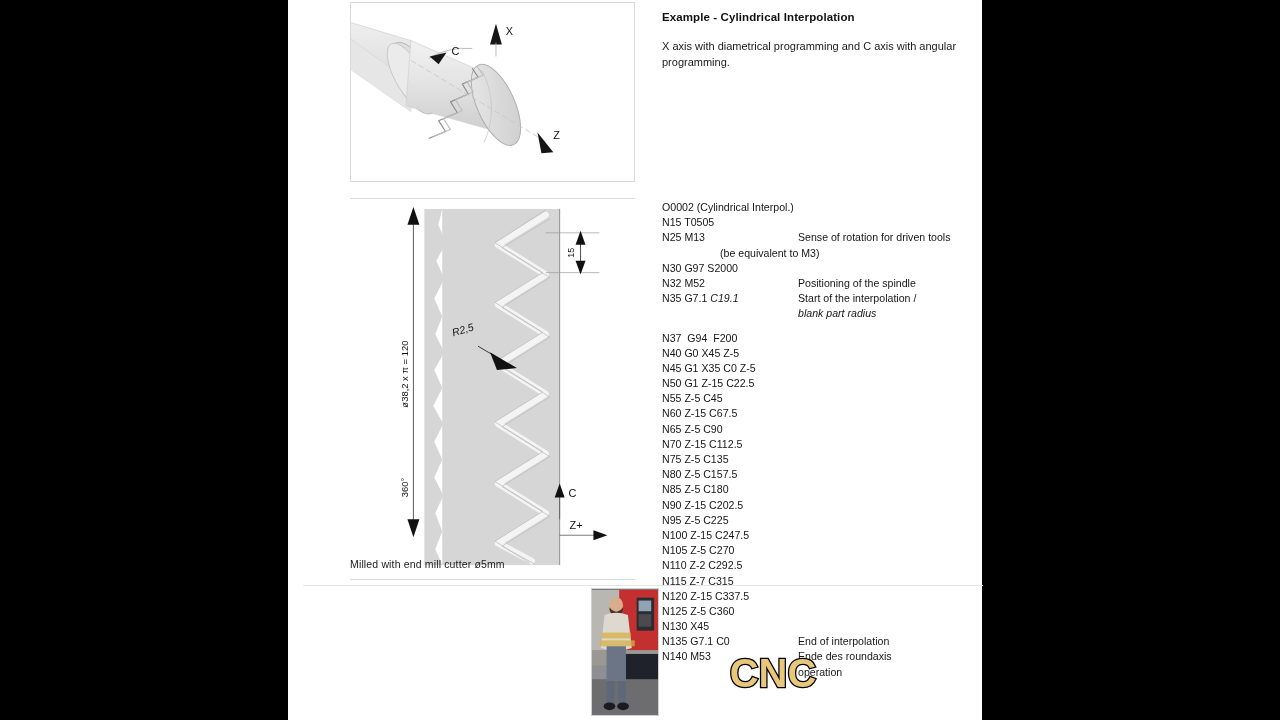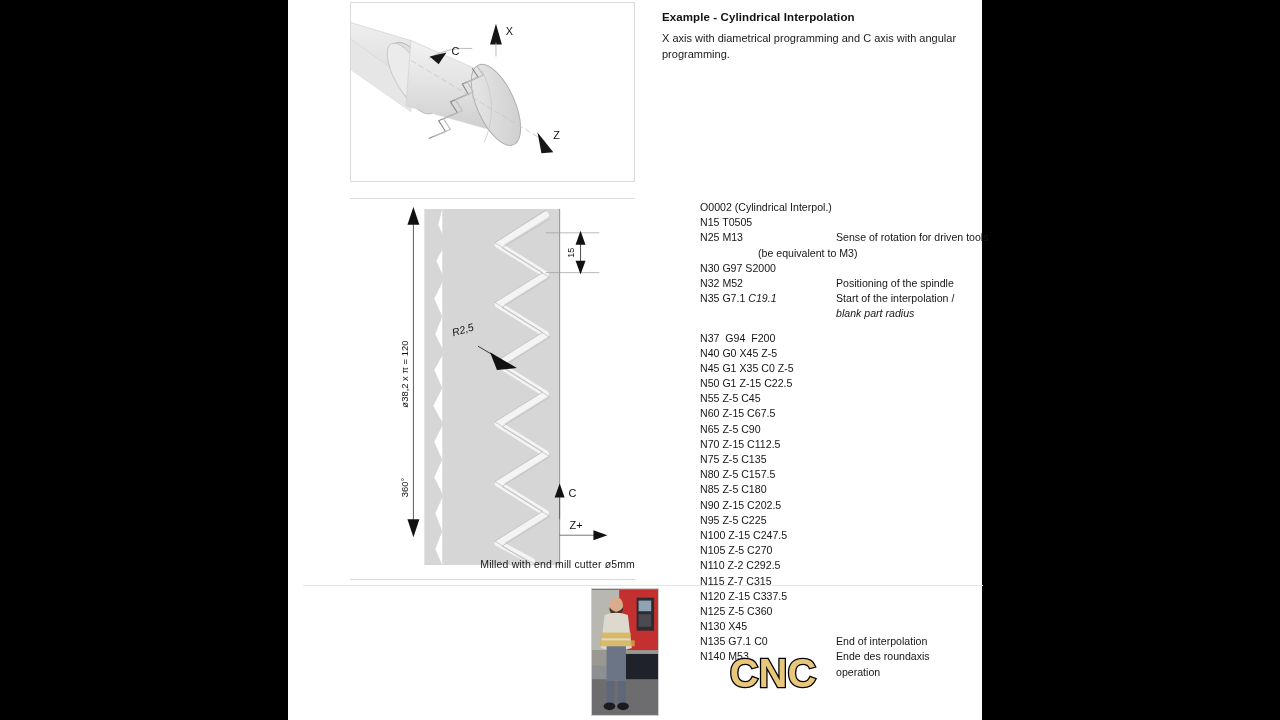"X axis with diametrical programming" .doc-intro { top: 30px -> 38px }
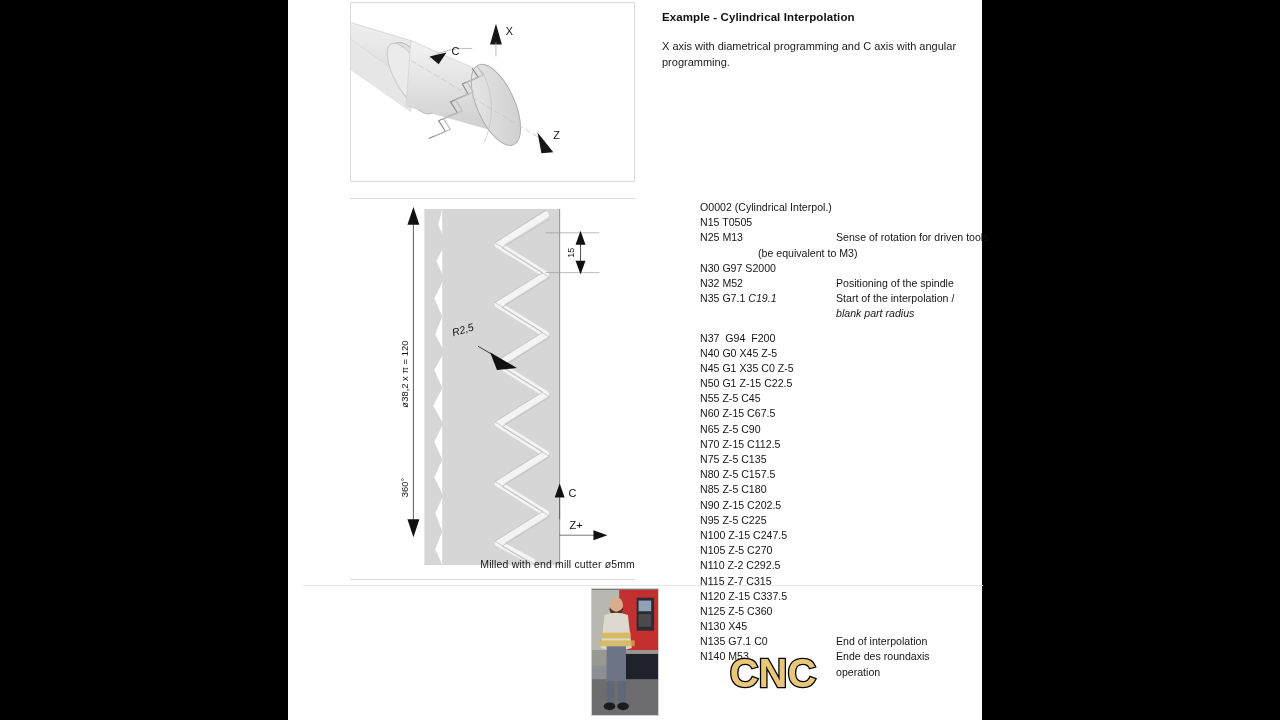"O0002 (Cylindrical Interpol.)" #program { margin-left: 38px -> none }
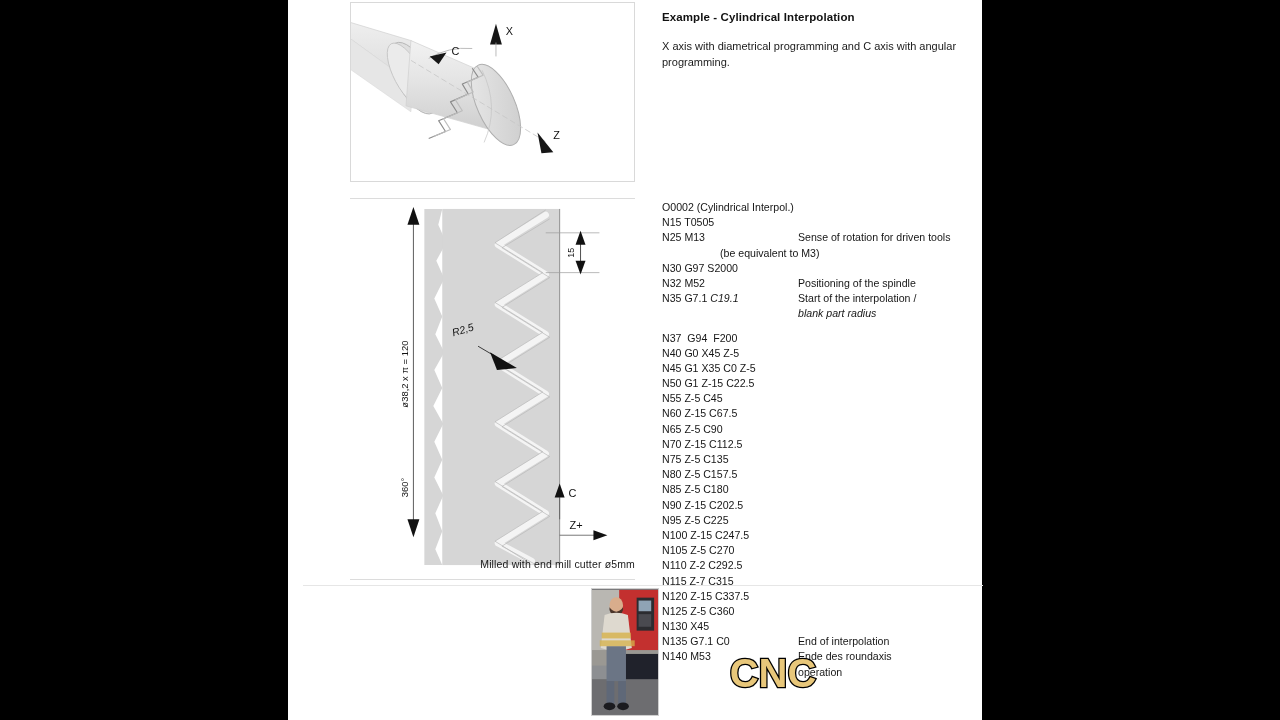"Milled with end mill cutter" .fig-caption { text-align: right -> left }
